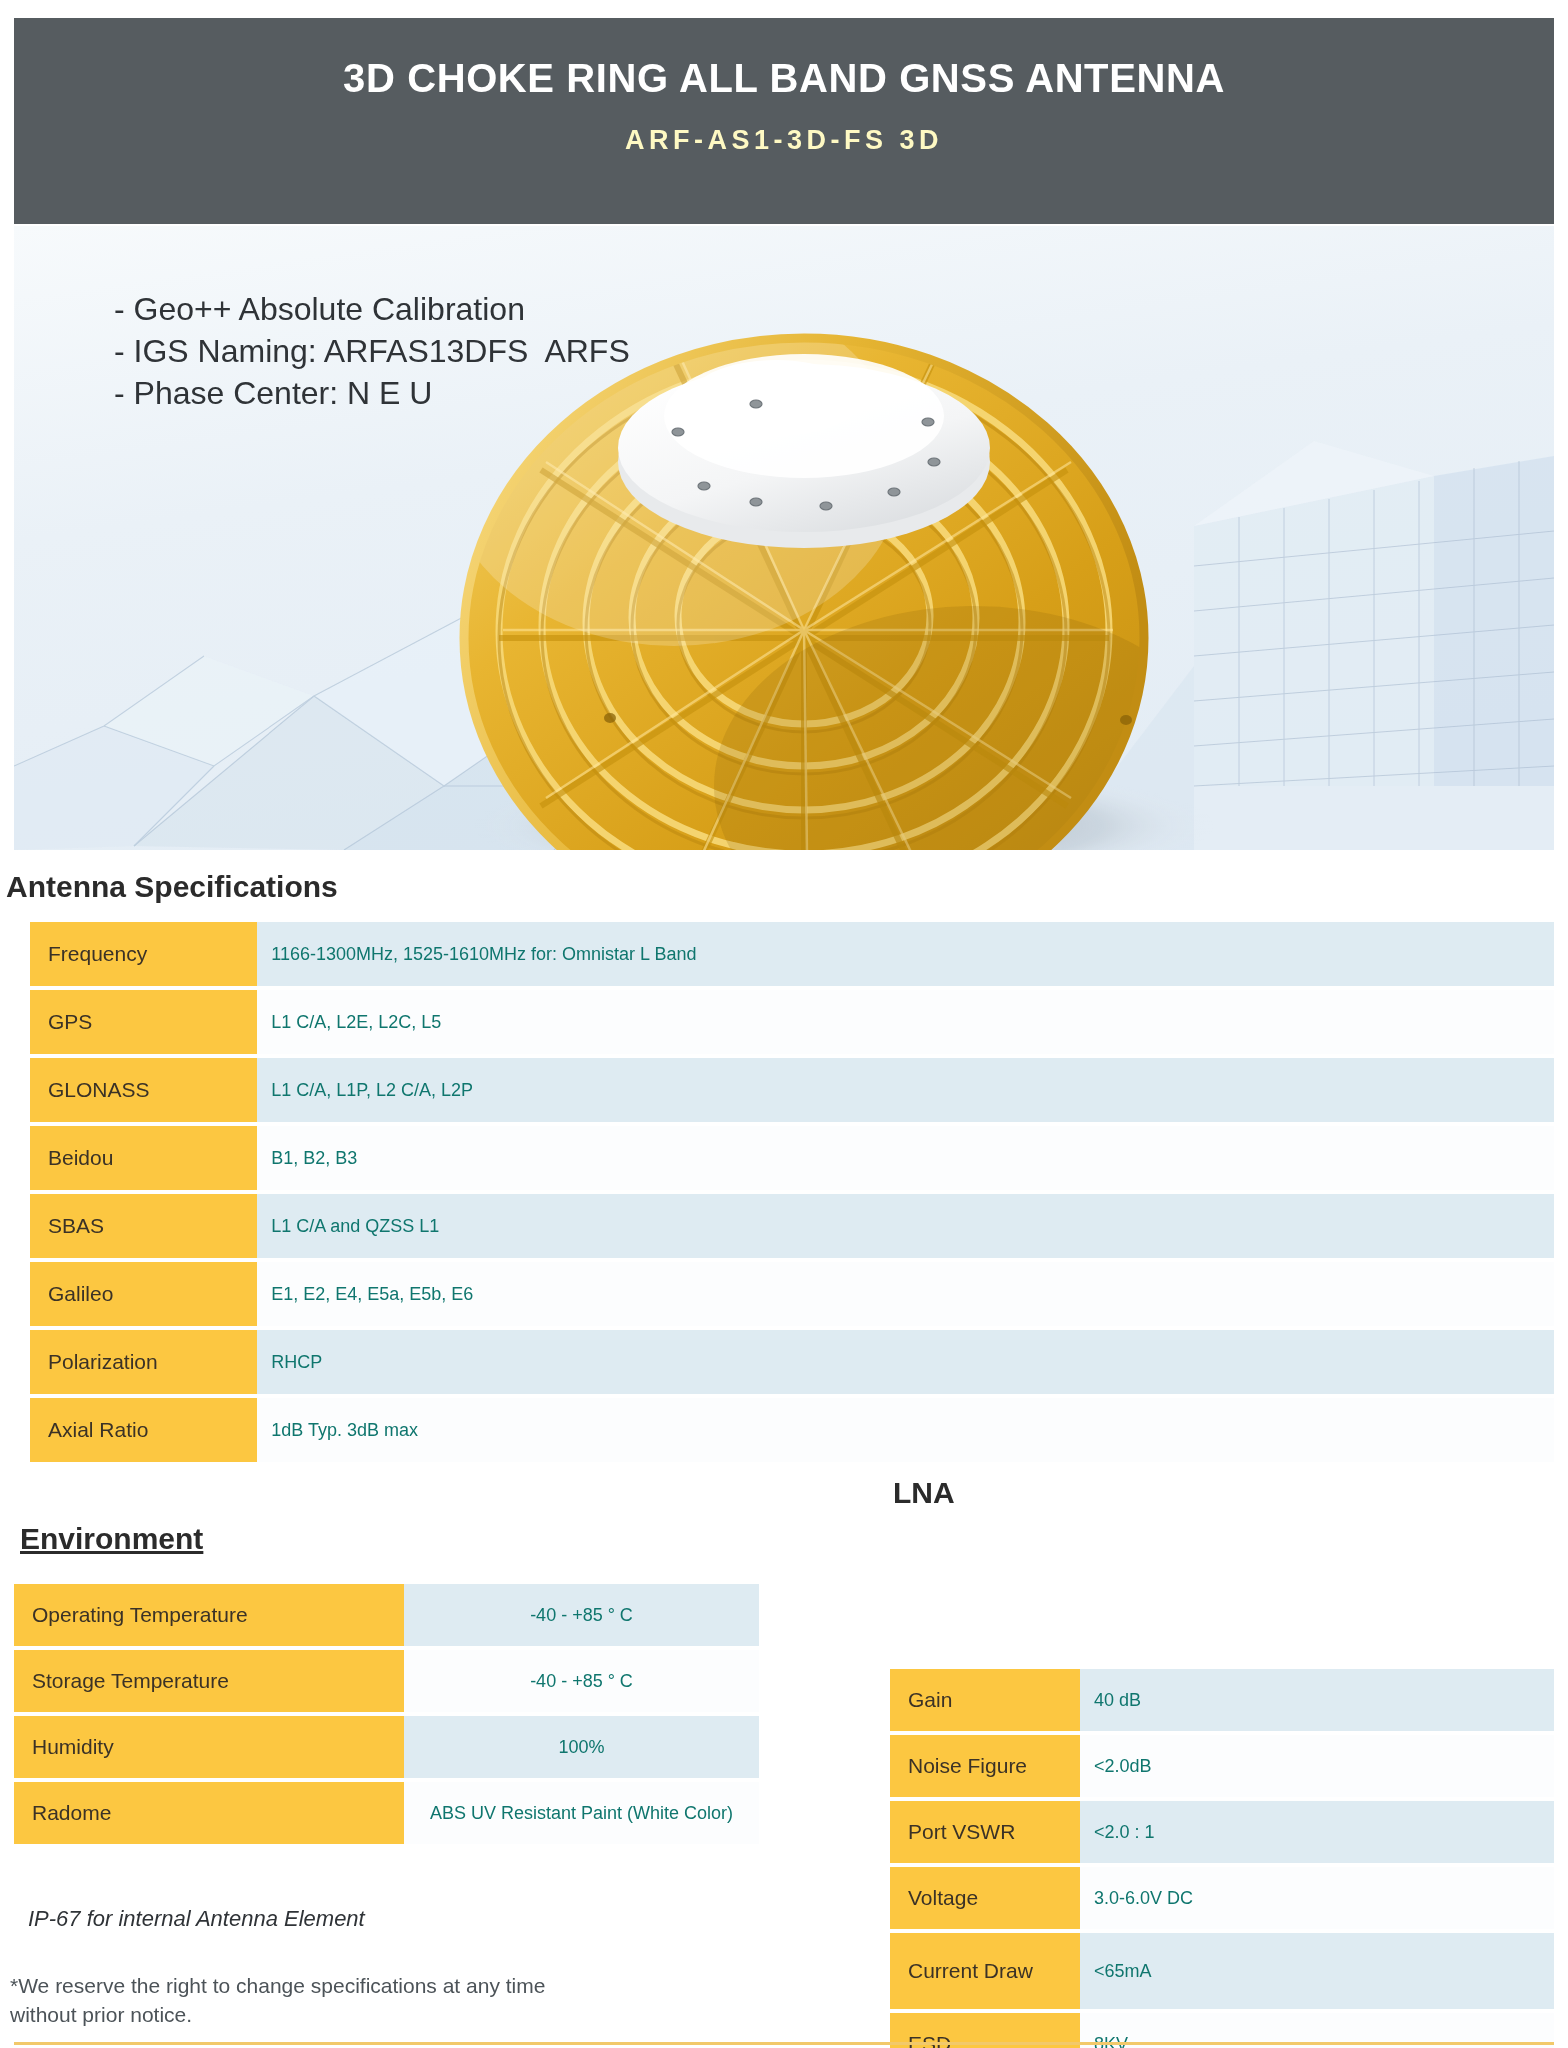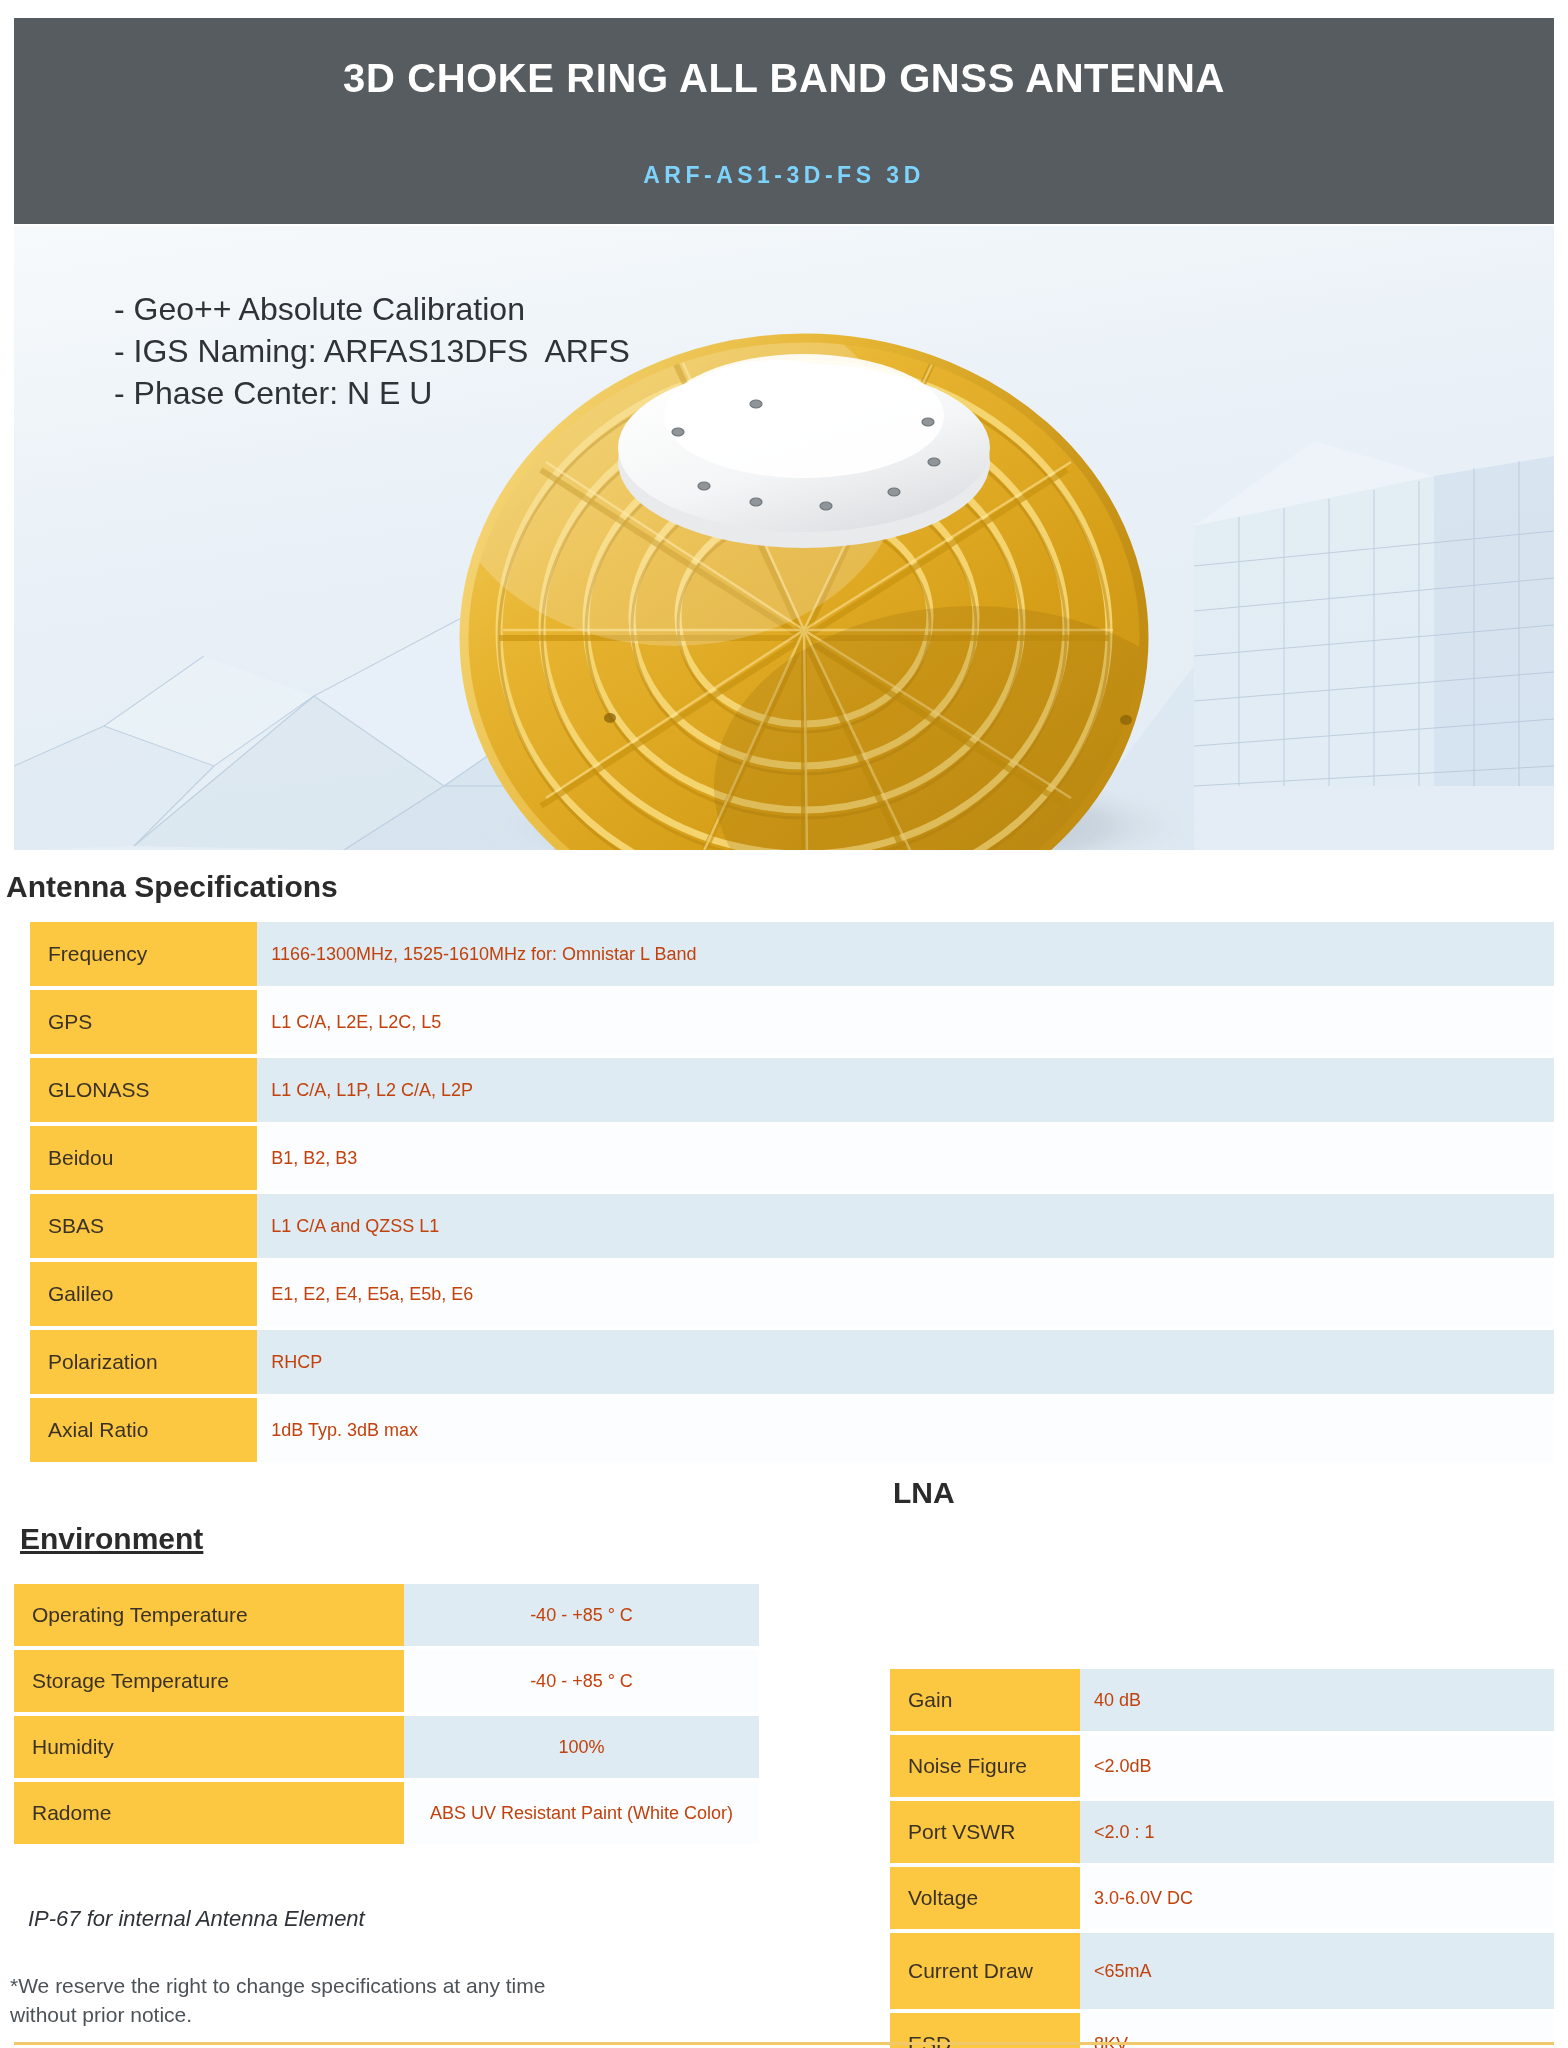"ARF-AS1-3D-FS 3D" .header-subtitle { color: #7dd3fc -> #fef9c3; font-size: 23px -> 27px; margin-top: 61px -> 24px }
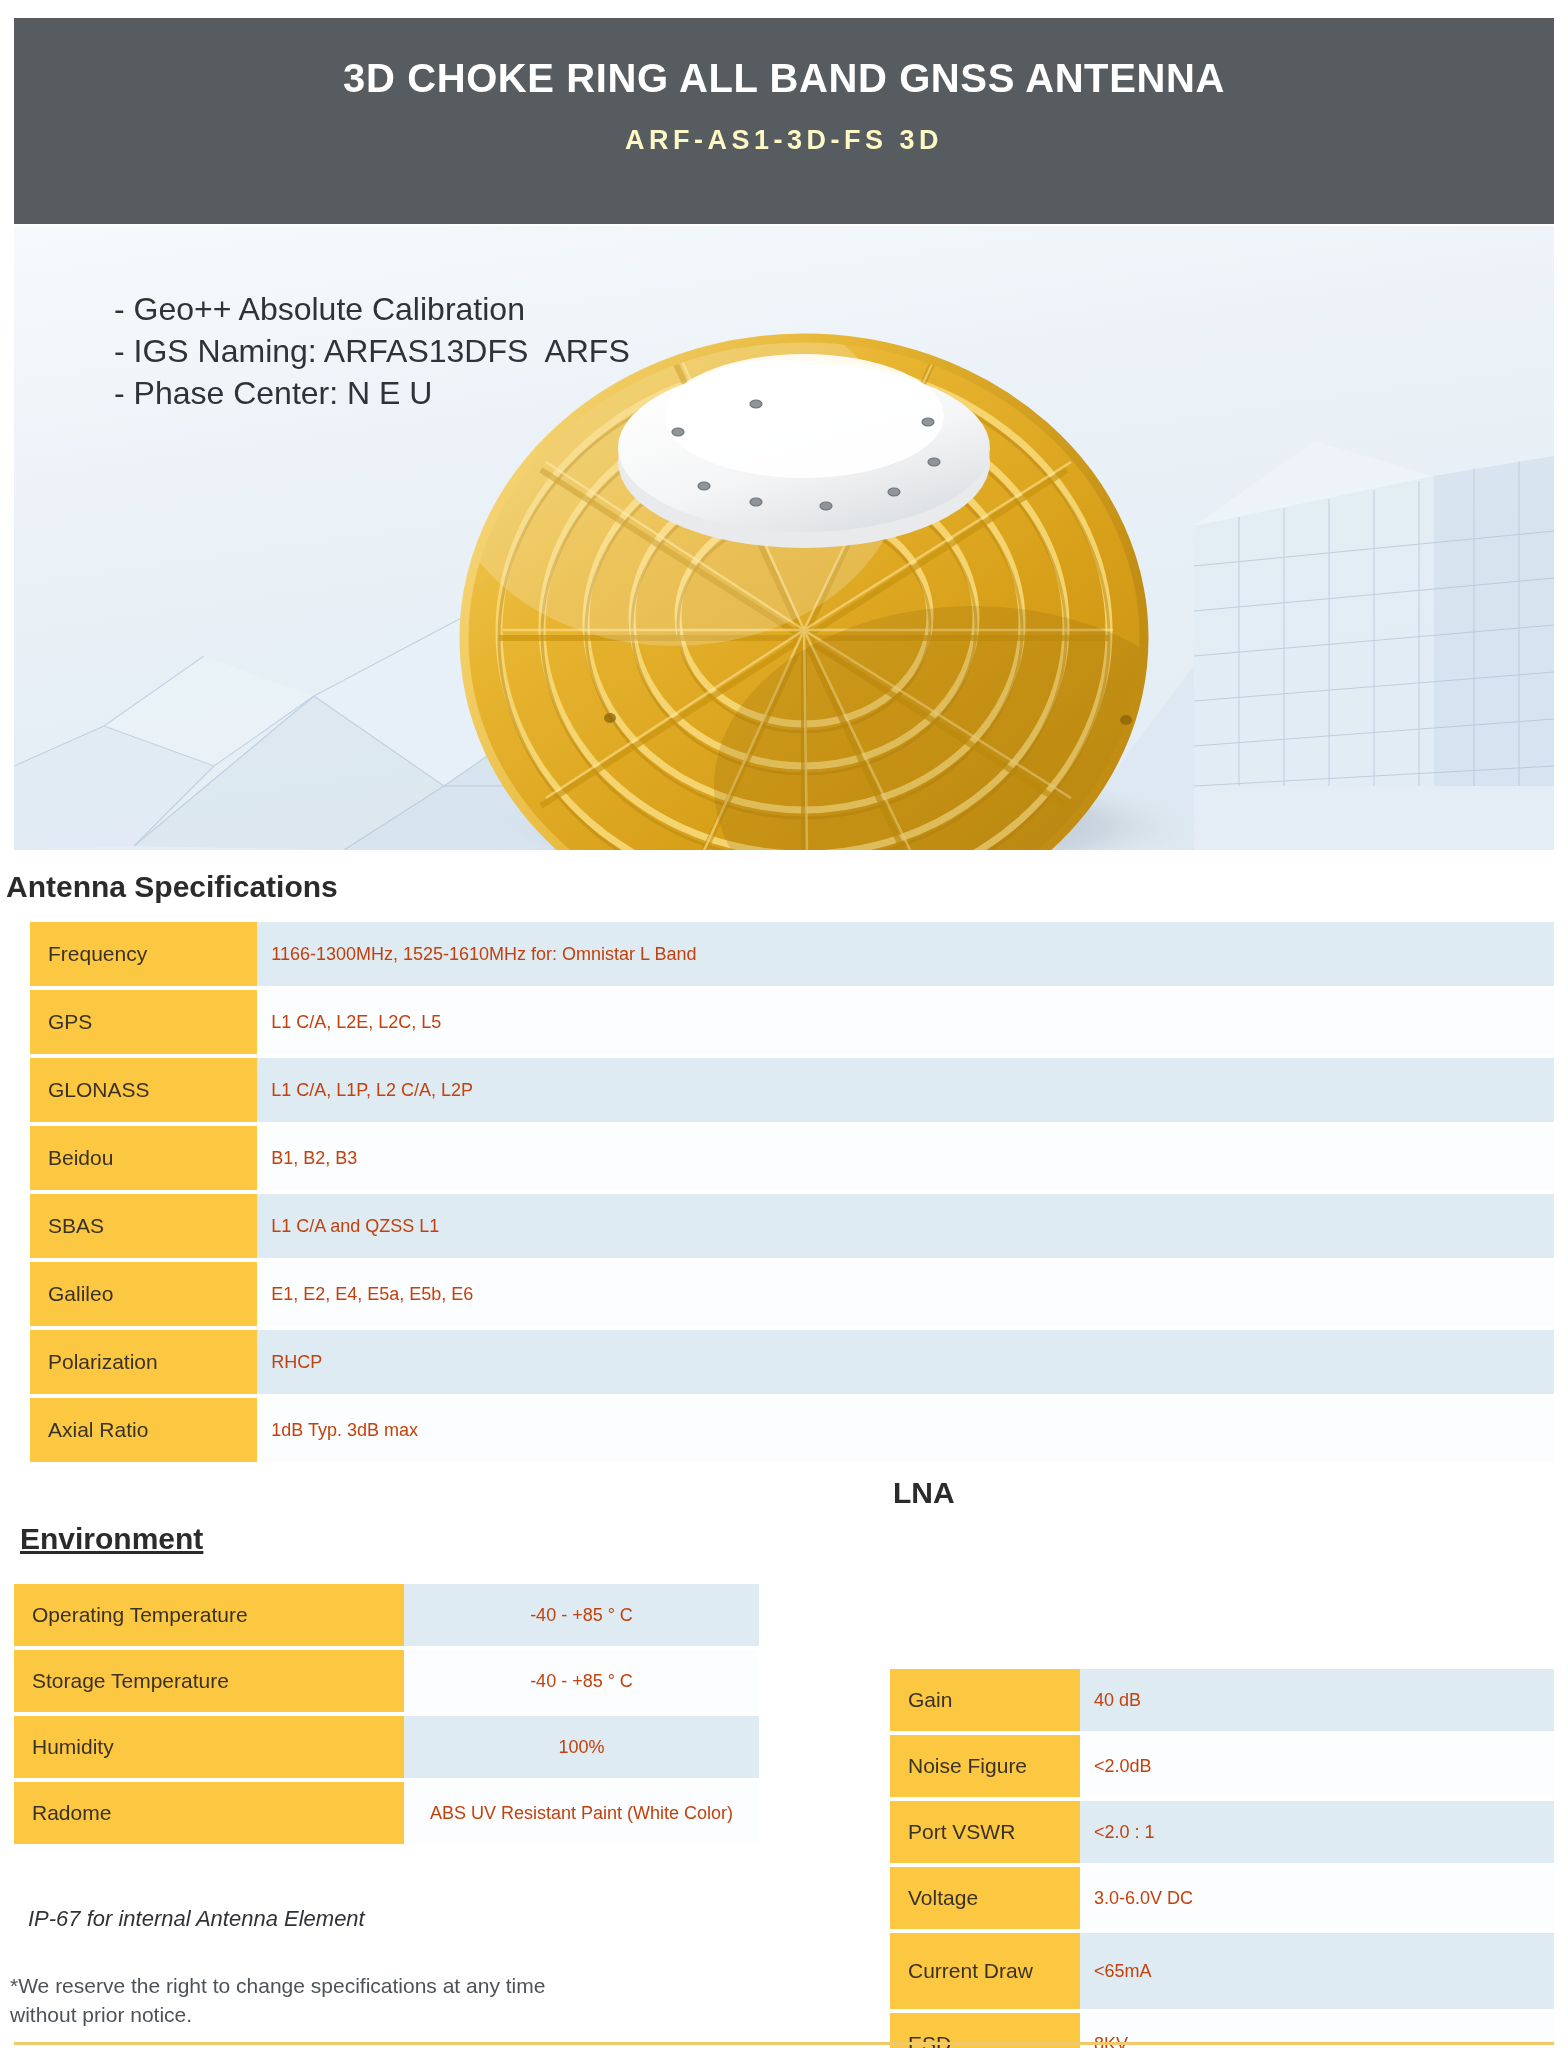"1166-1300MHz, 1525-1610MHz for: Omnistar" .val { color: #c2410c -> #0f766e }
